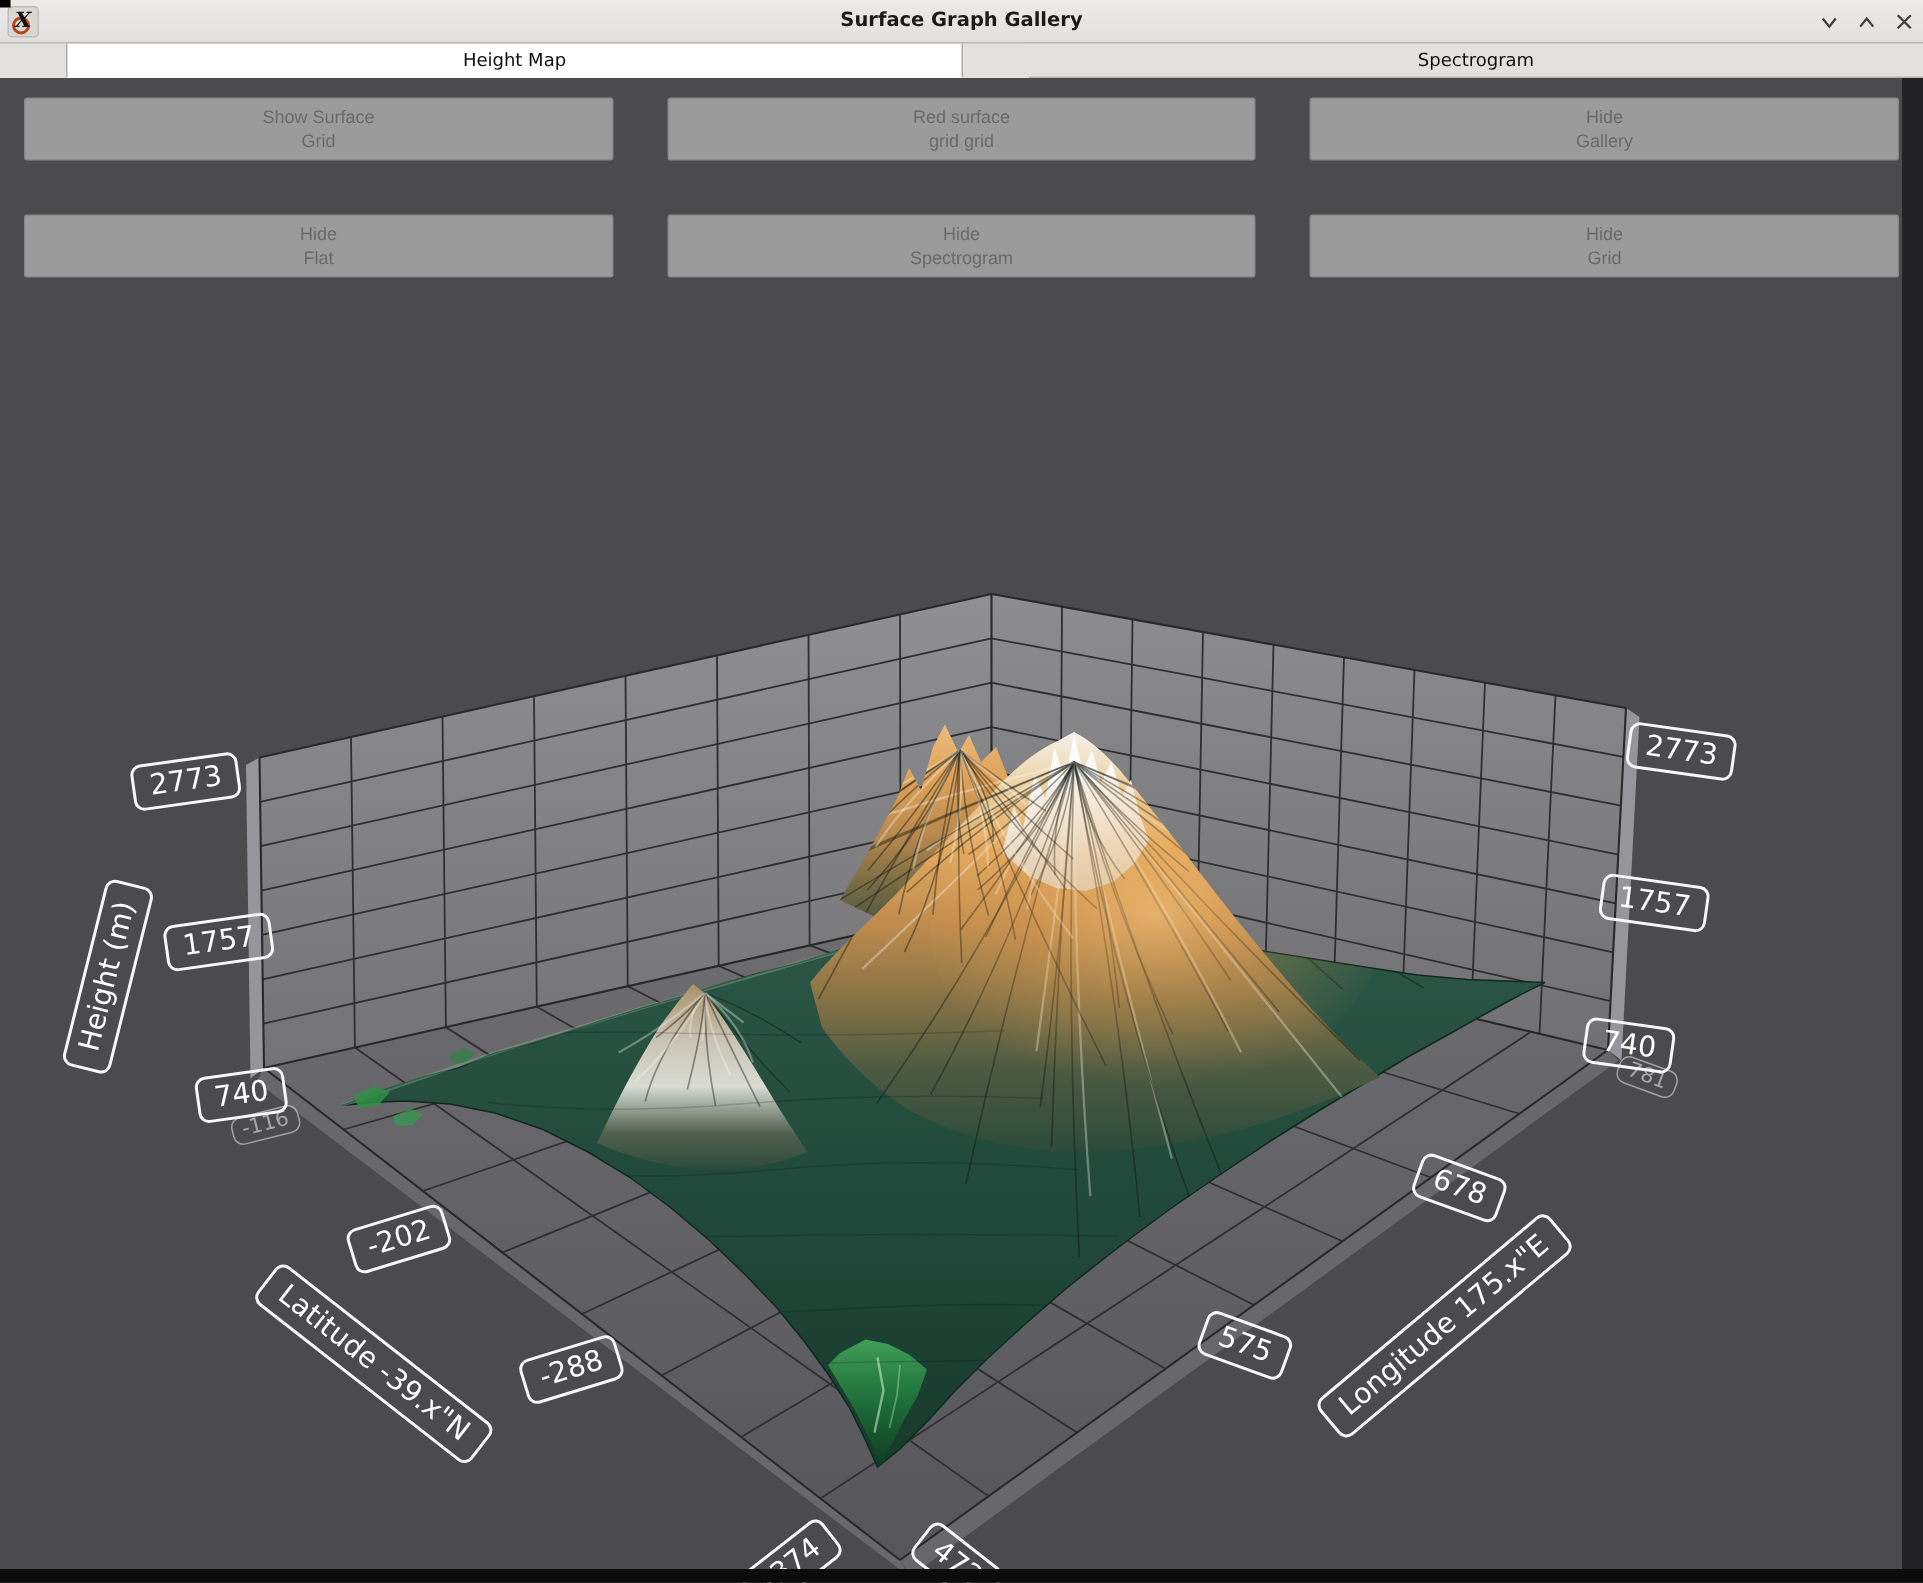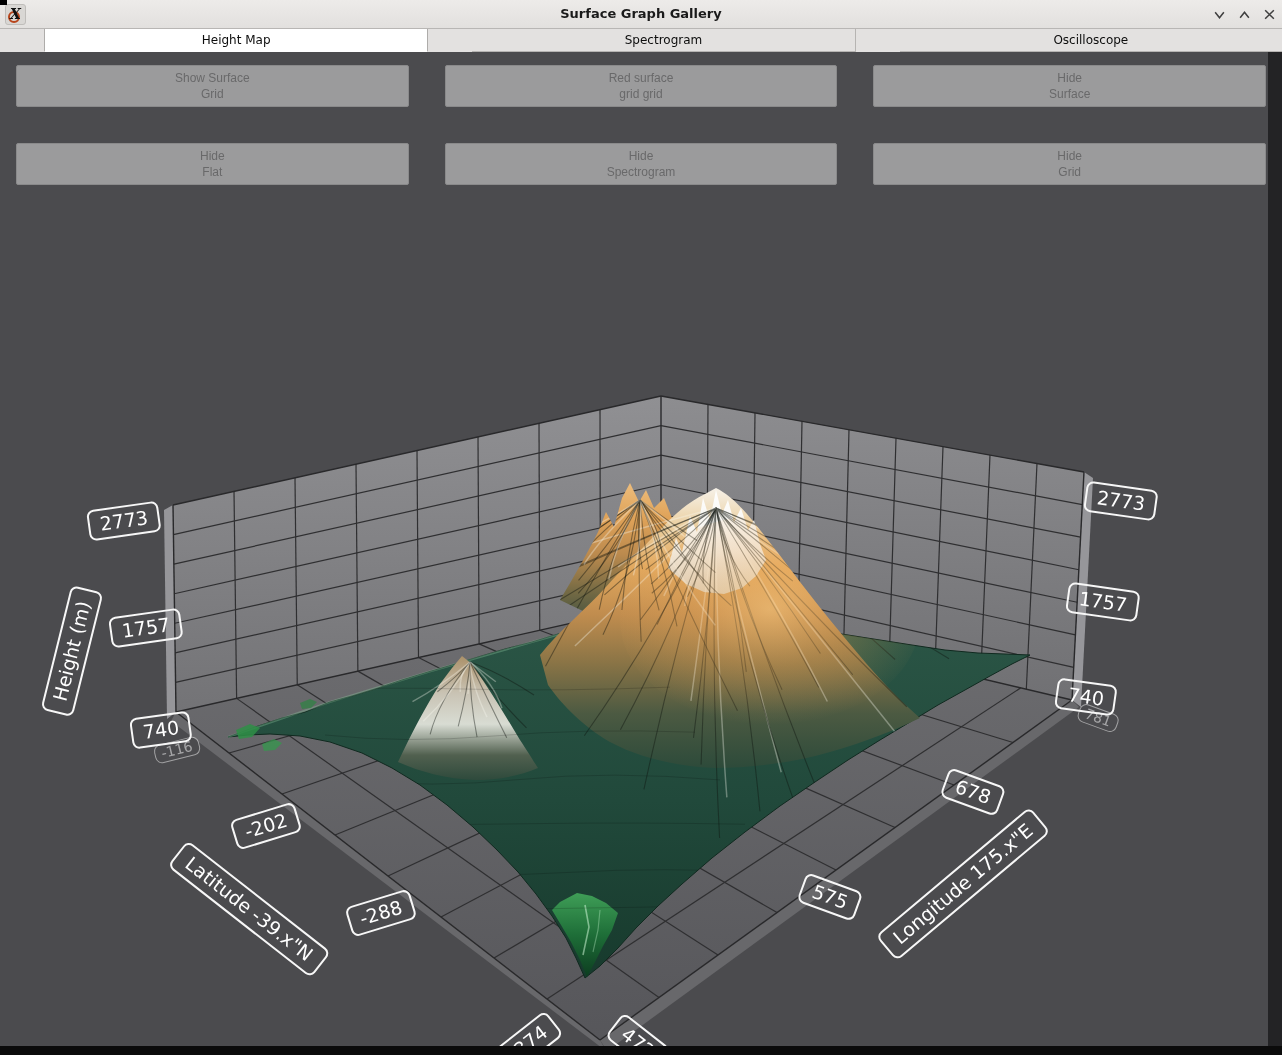"Oscilloscope" div.tab { html: <div>Oscilloscope</div> -> none }
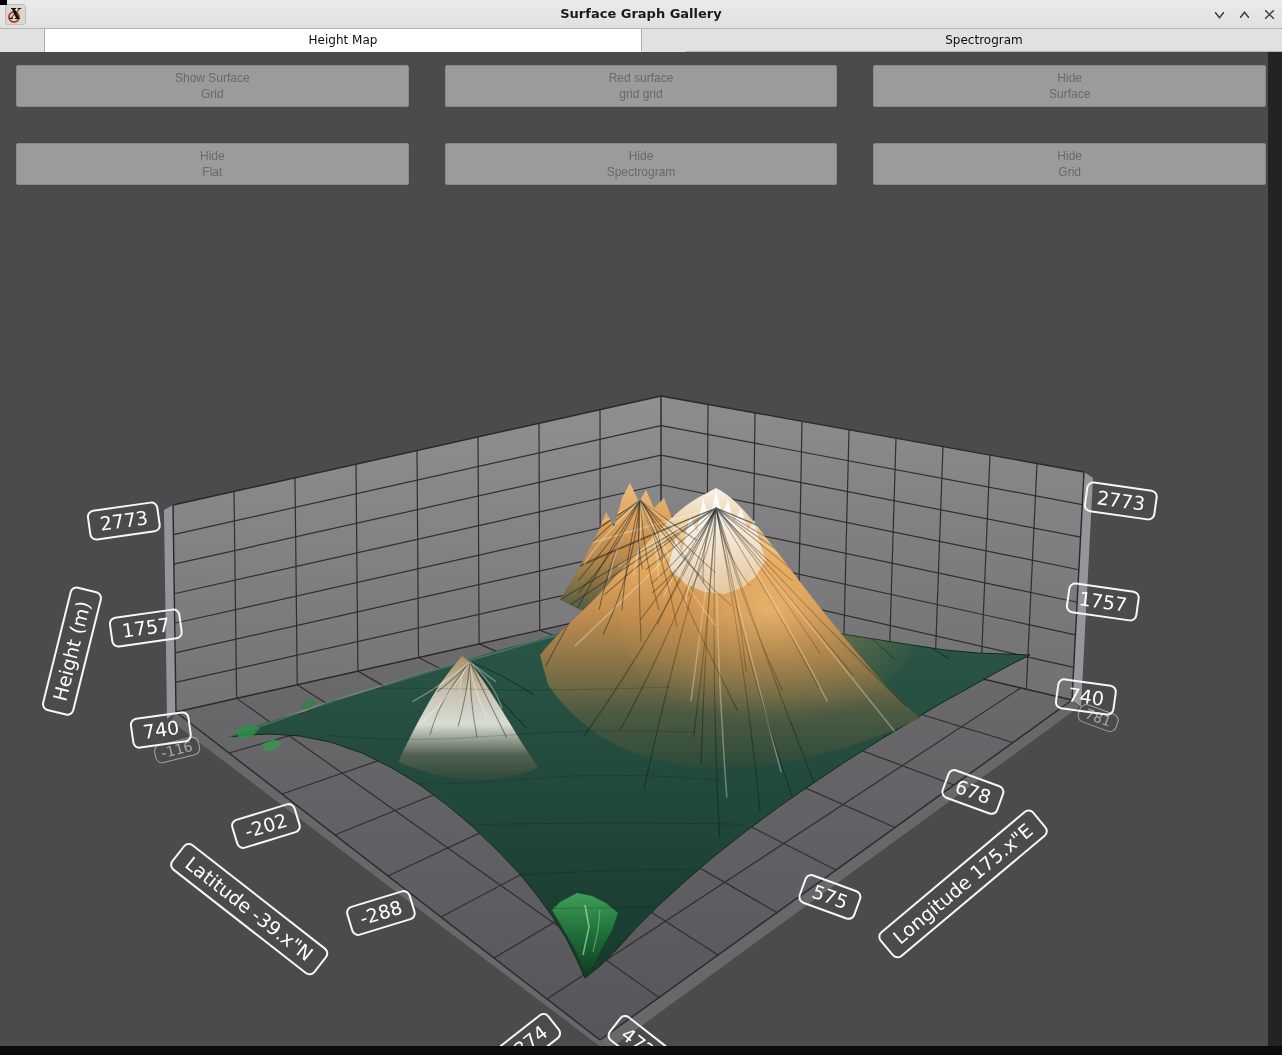"Surface" span { text: Surface -> Gallery }
